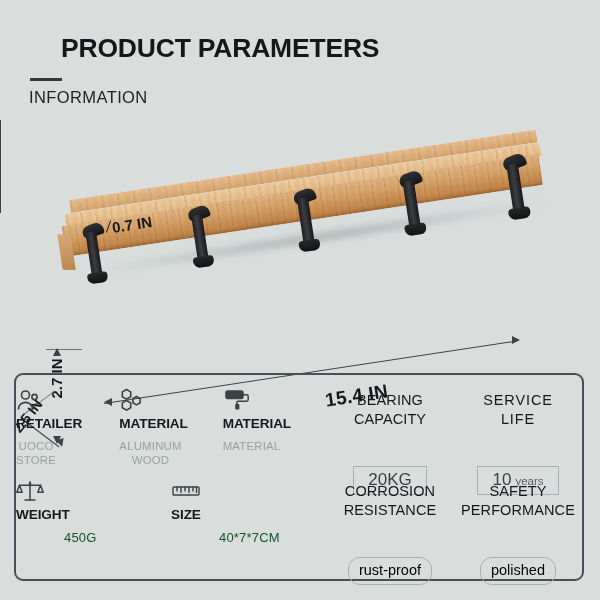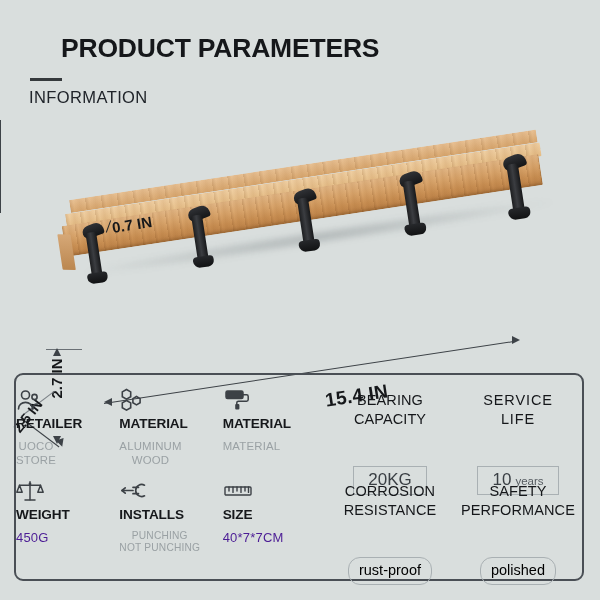"INSTALLS" div.spec-cell { html: <div> <div> <svg> <path></path> <path></path> <path></path> <path></path> </svg> </div> <div>INSTALLS</div> <div>PUNCHING<br>NOT PUNCHING</div> </div> -> none }
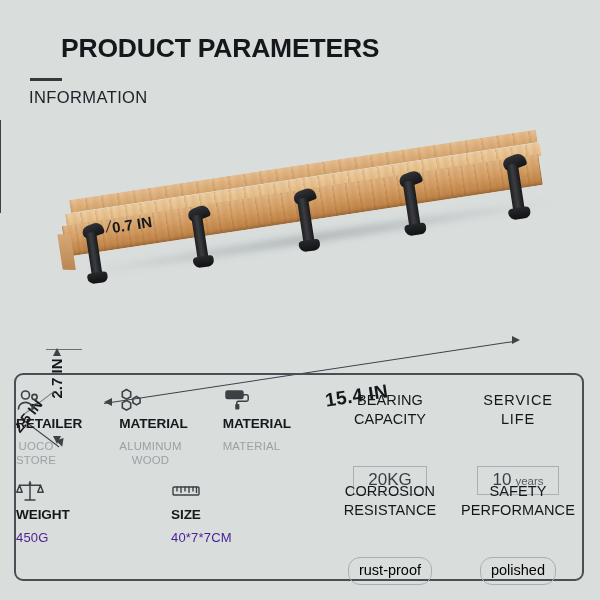"450G" .spec-value.dark { color: #4c1d95 -> #14532d; margin-left: none -> 48px }
